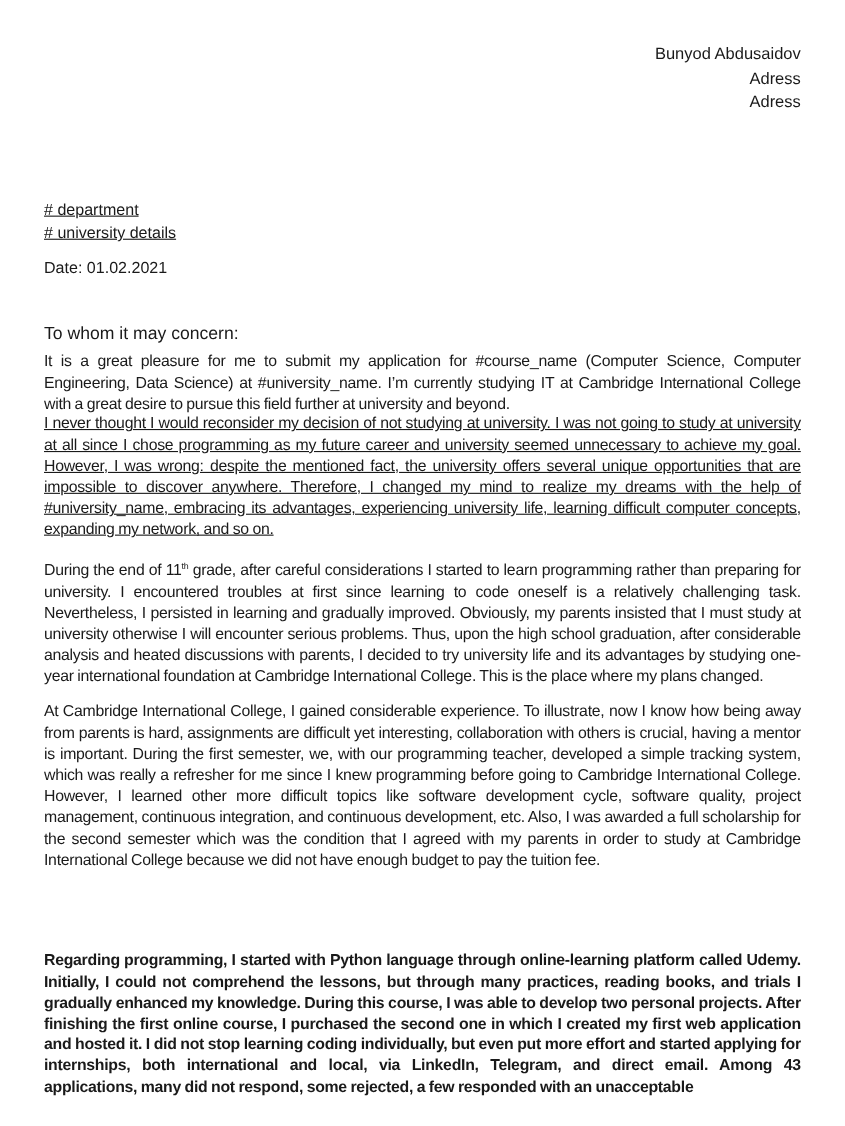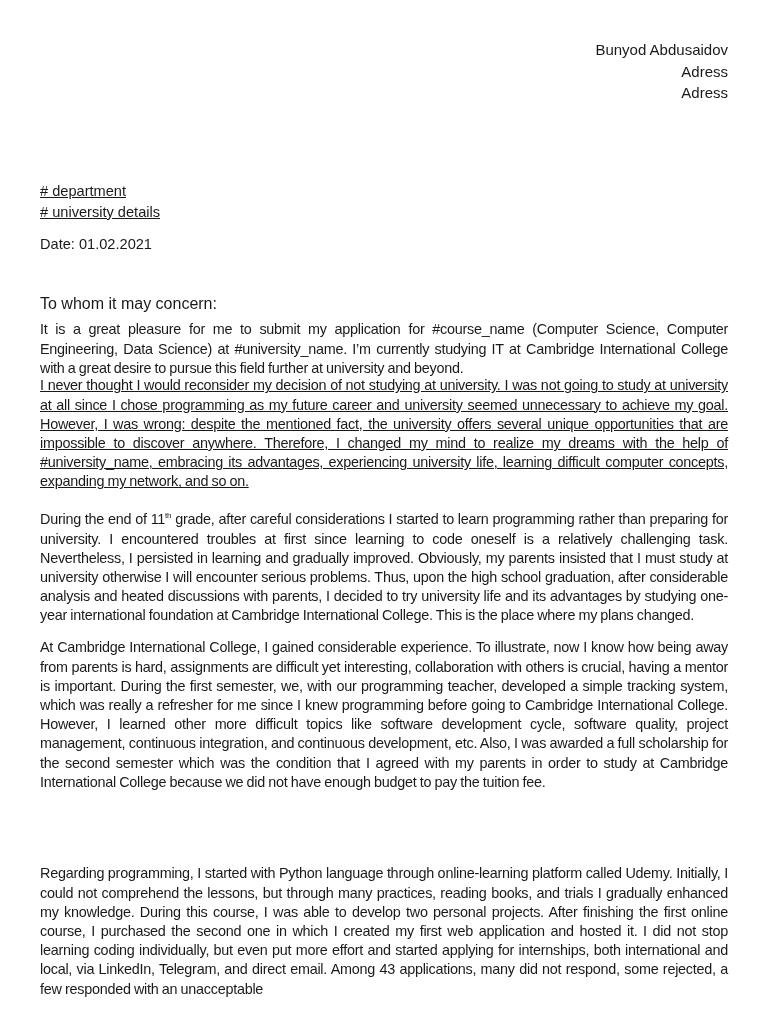"Regarding programming, I started with" #p5 { font-weight: none -> bold }
